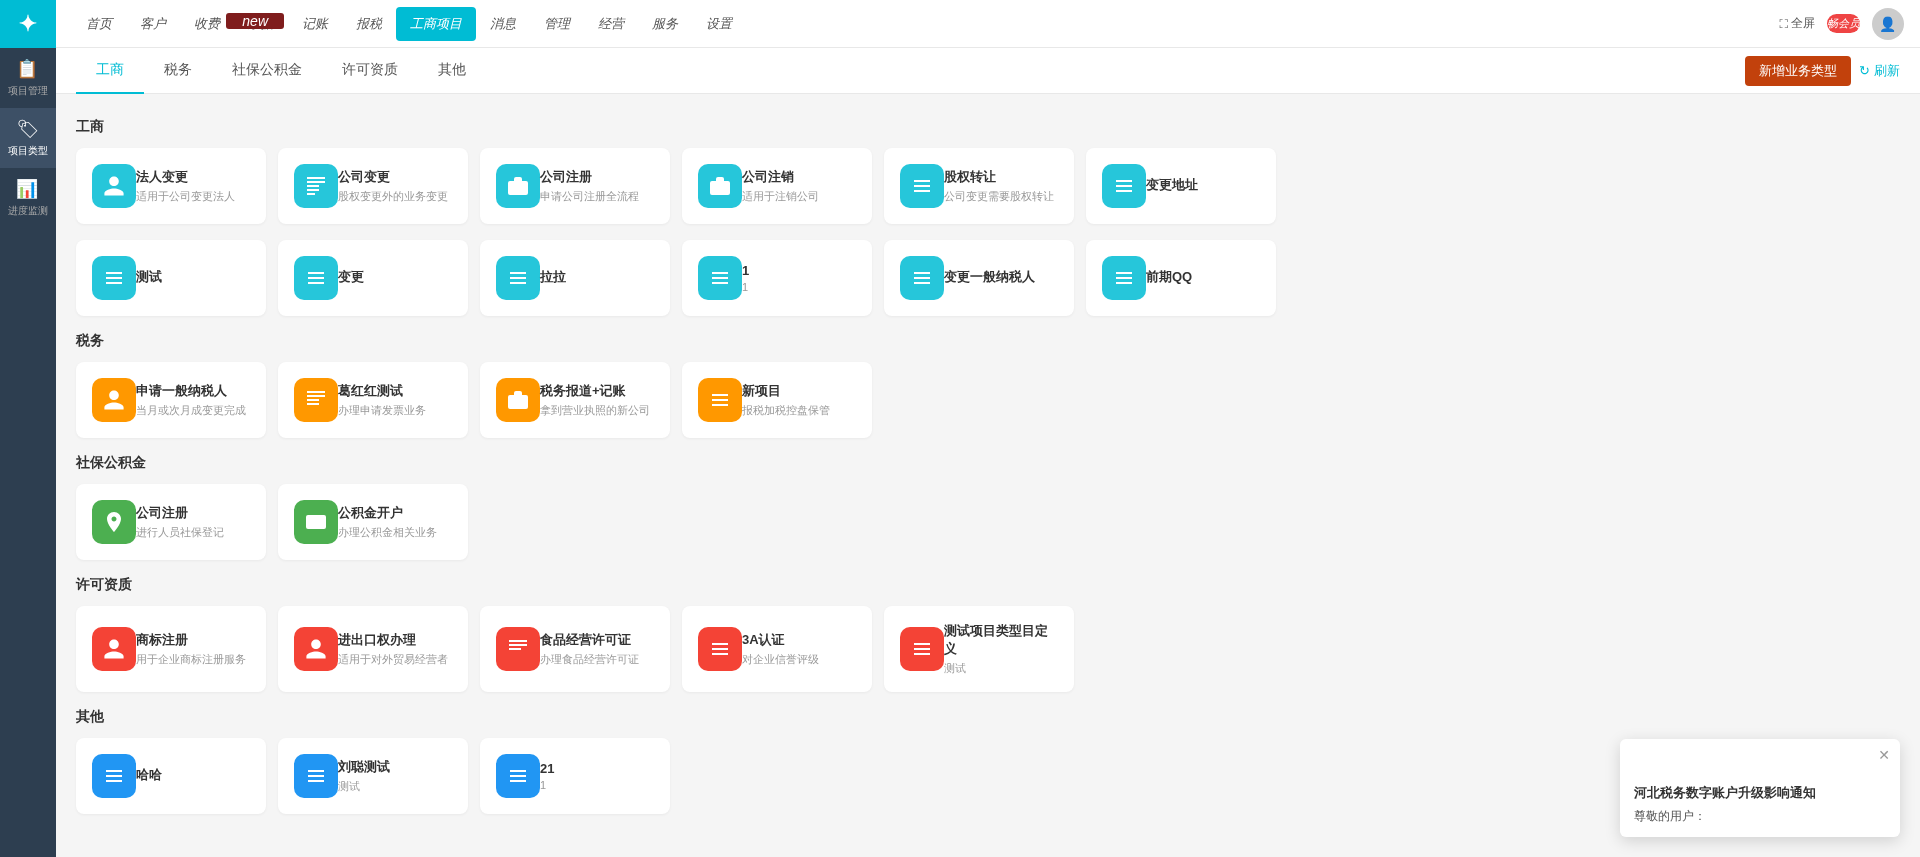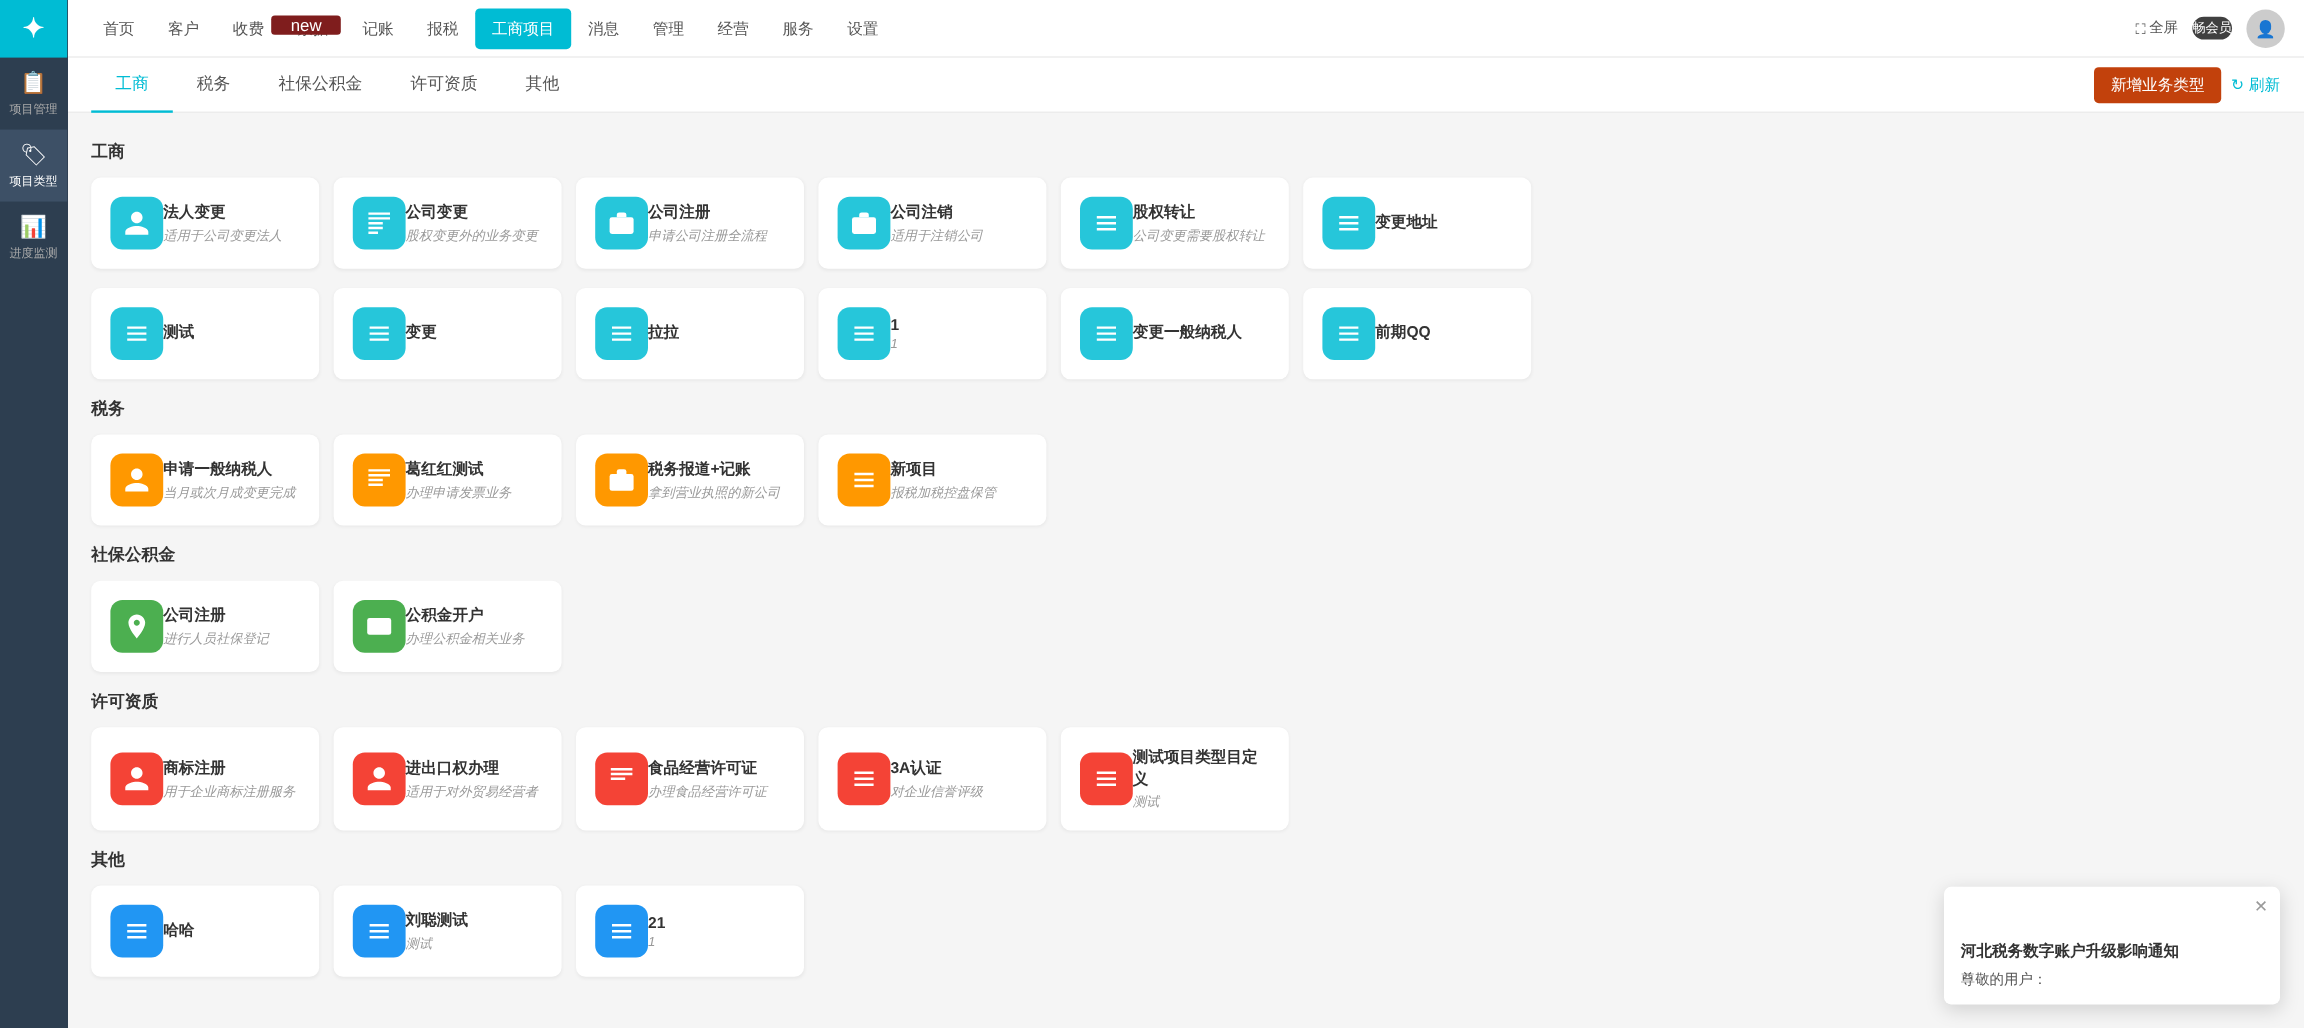"首页" .top-nav-item { font-style: none -> italic }
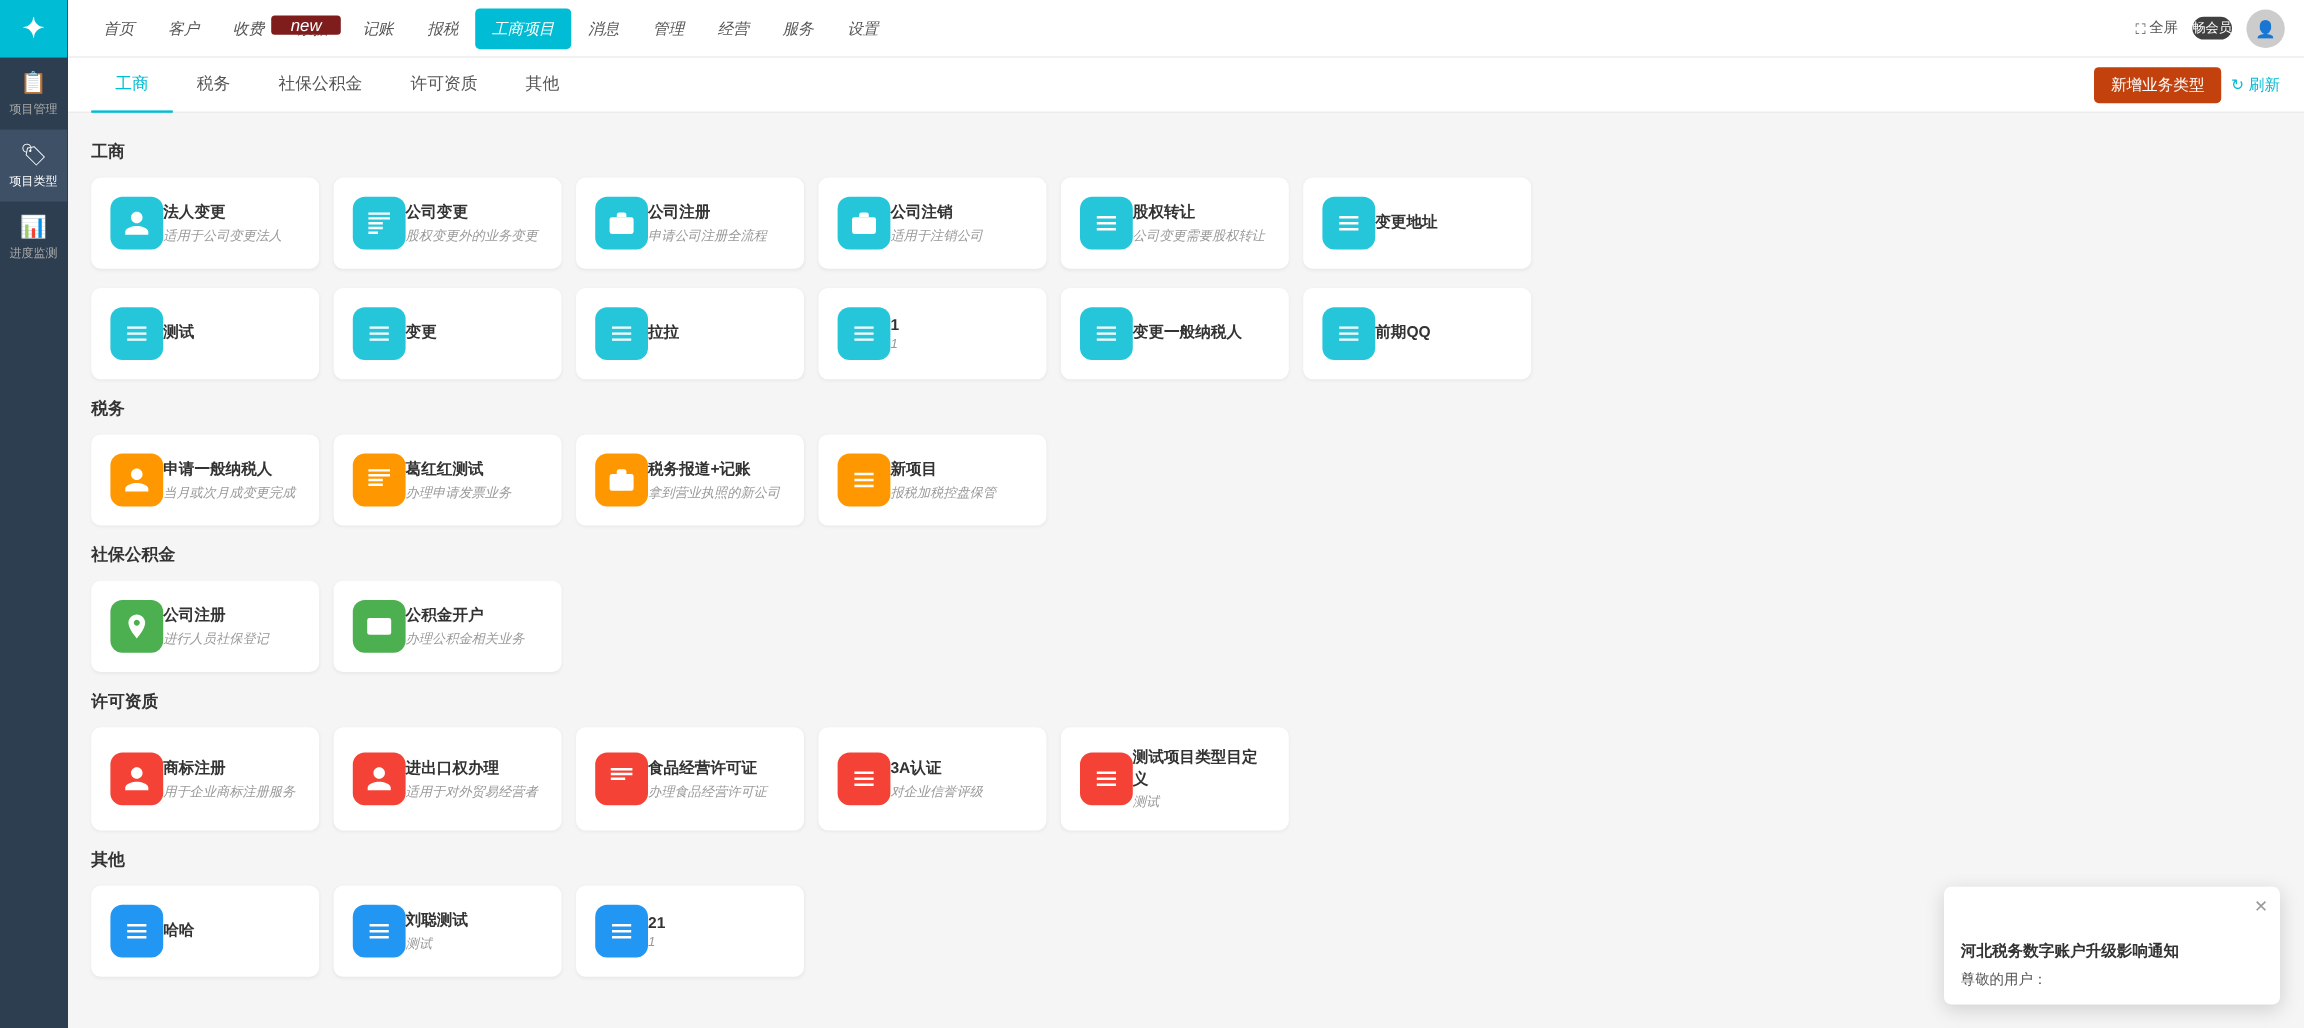"畅会员" .member-badge { background: #404040 -> #ef4444; font-style: none -> italic }
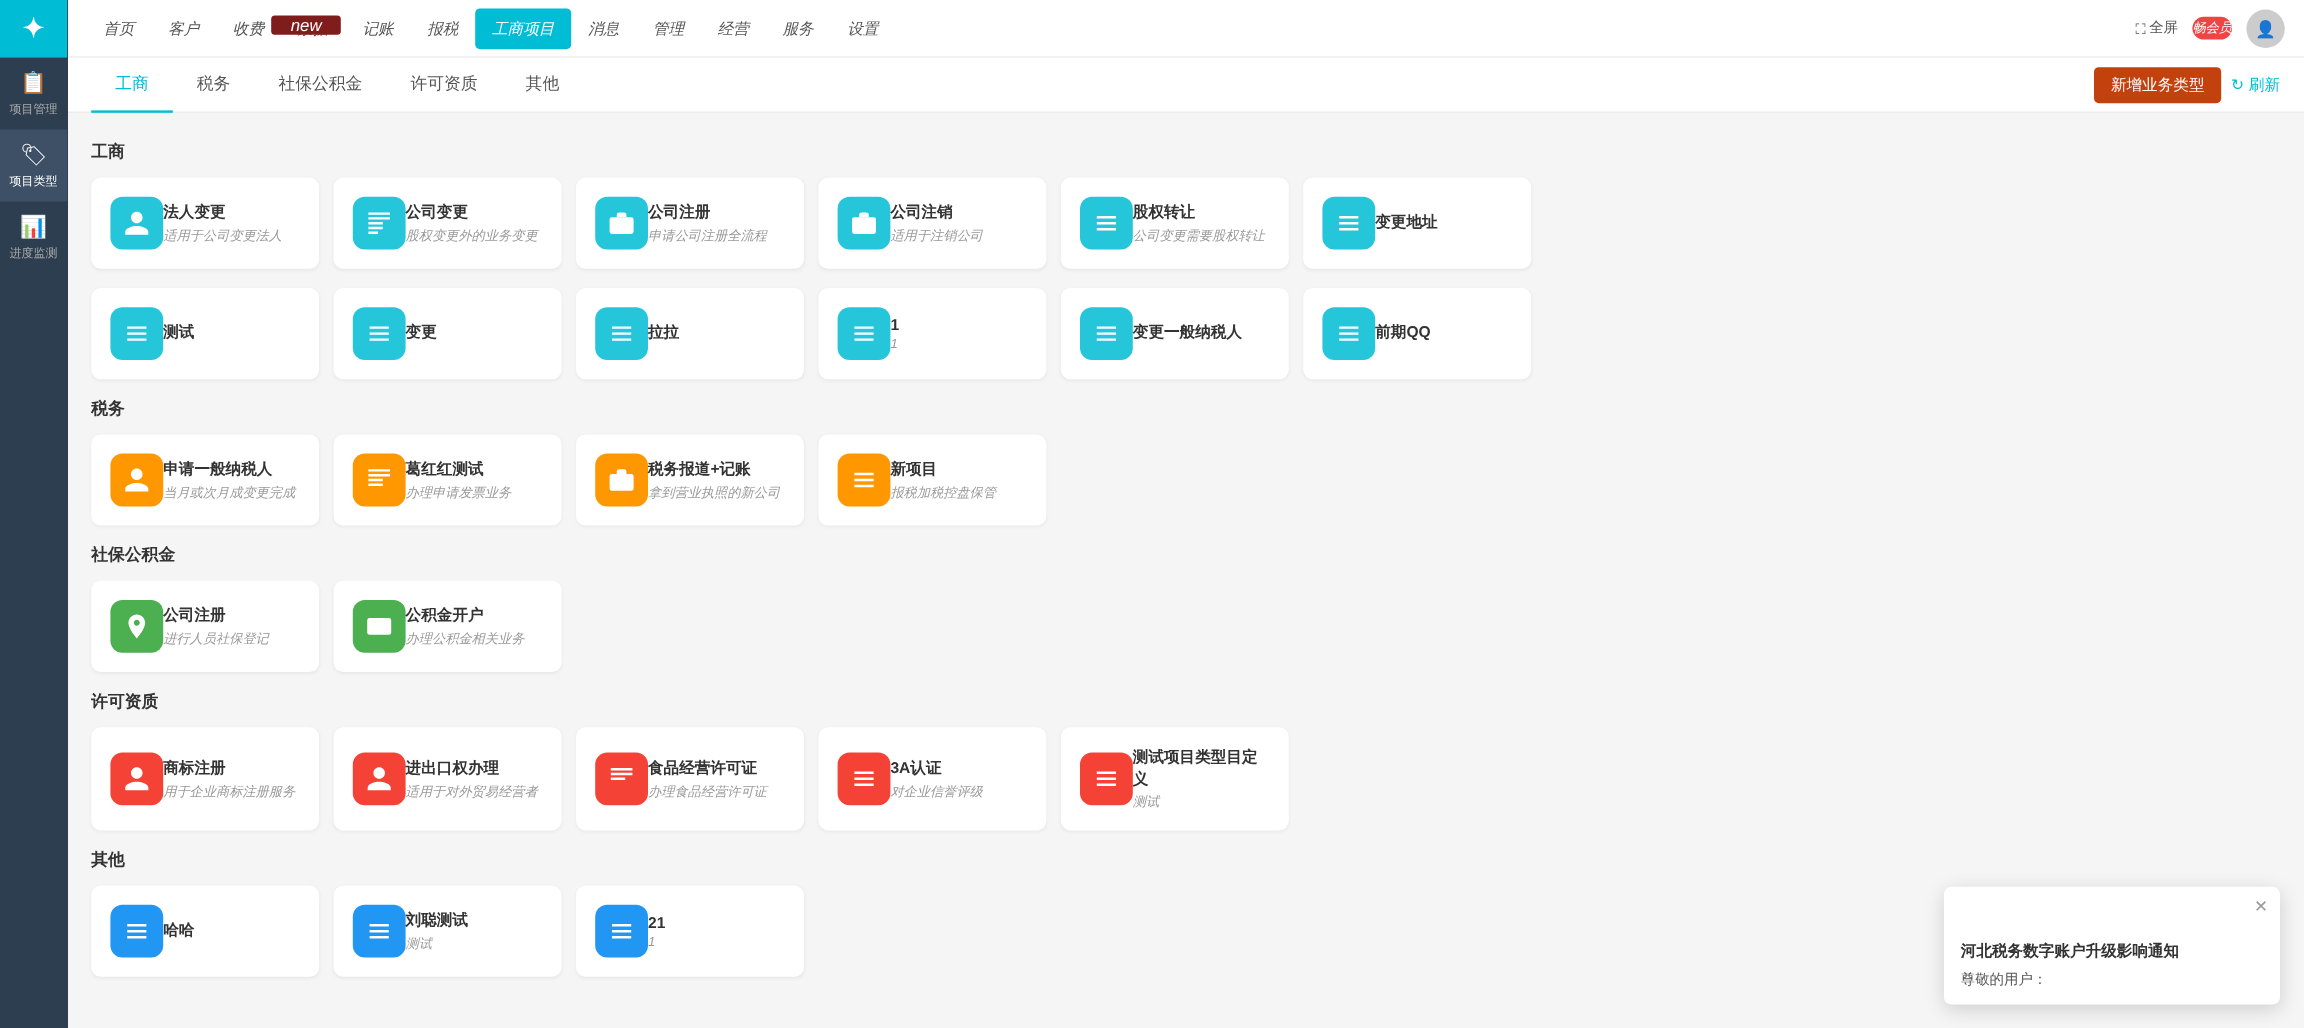"适用于公司变更法人" .card-desc { font-style: italic -> none }
